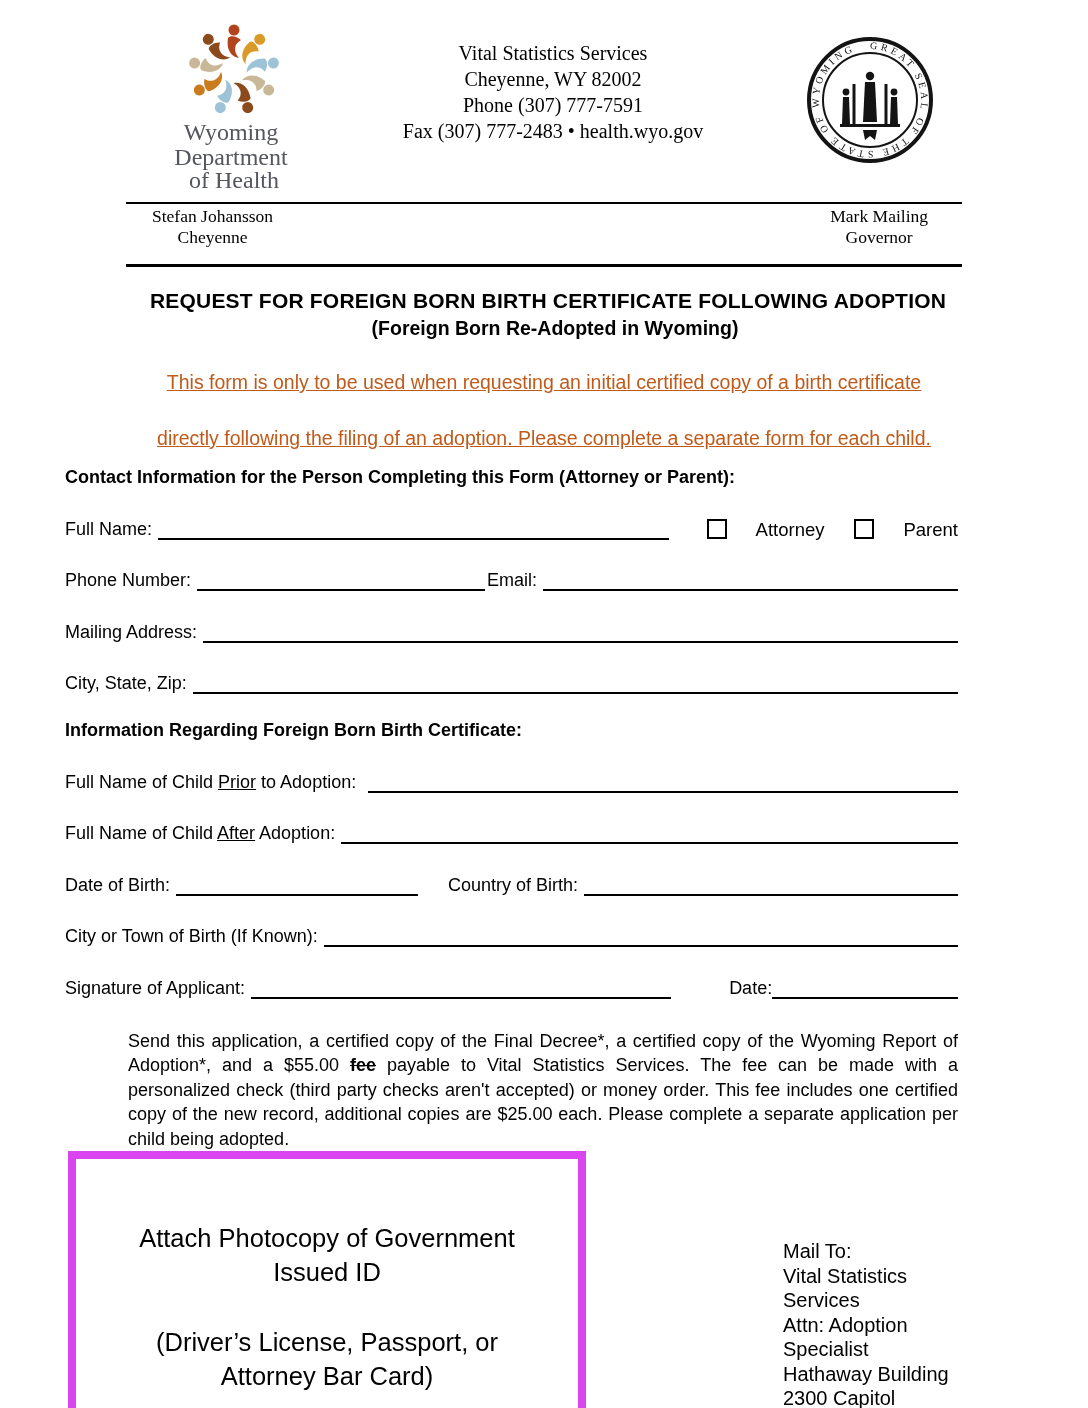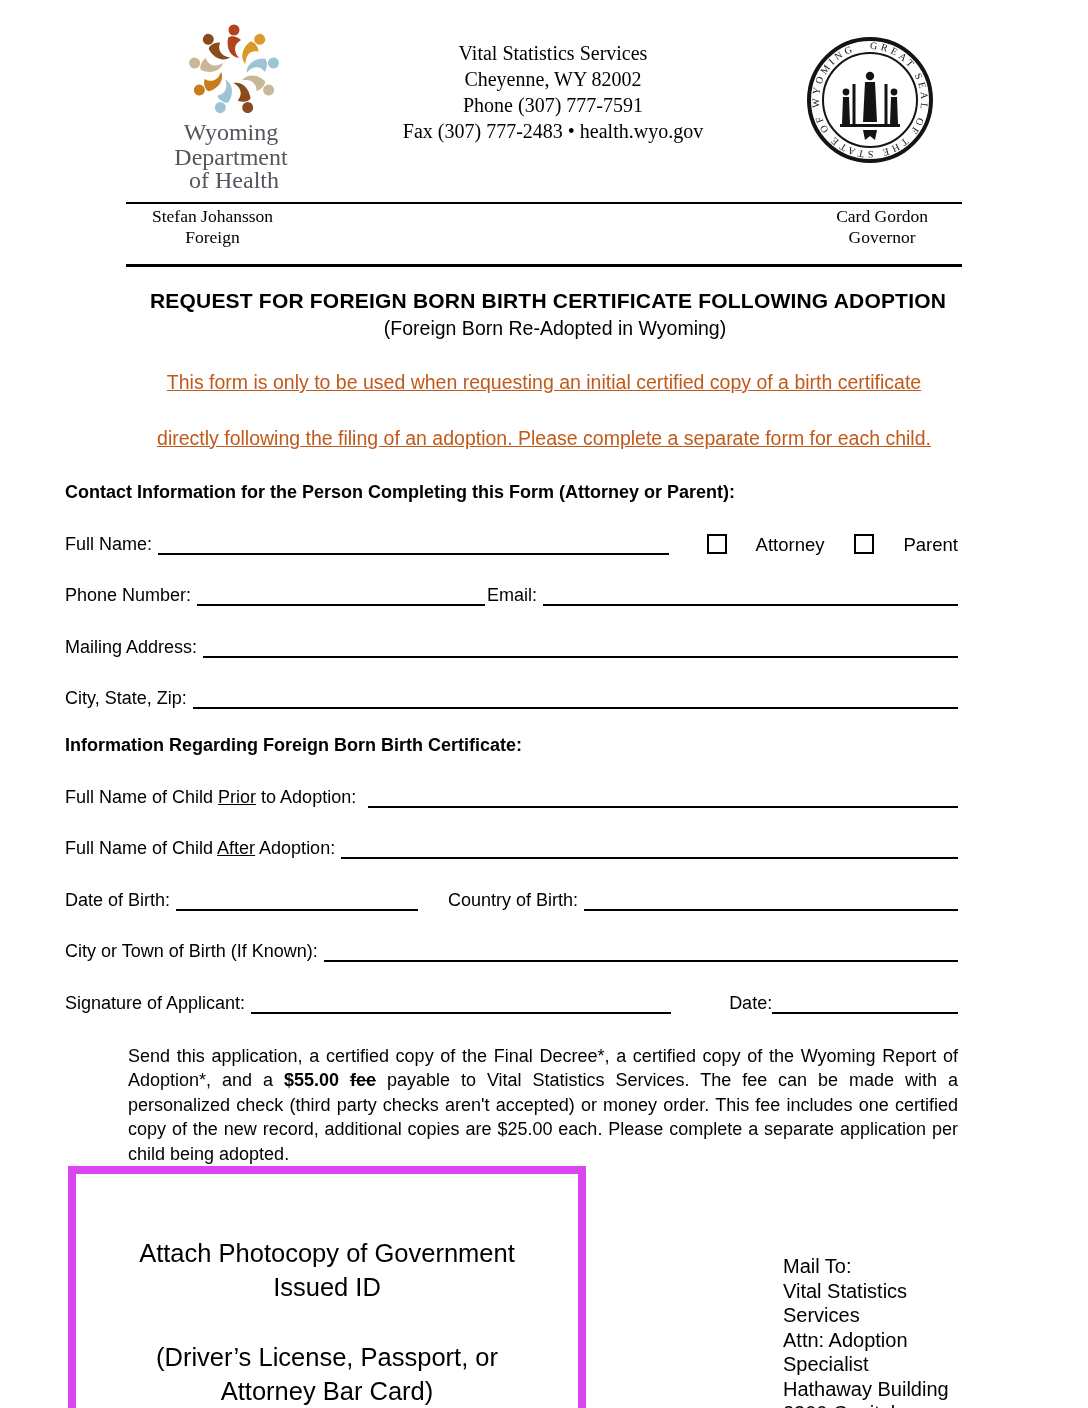"Card Gordon" div { text: Card Gordon -> Mark Mailing }
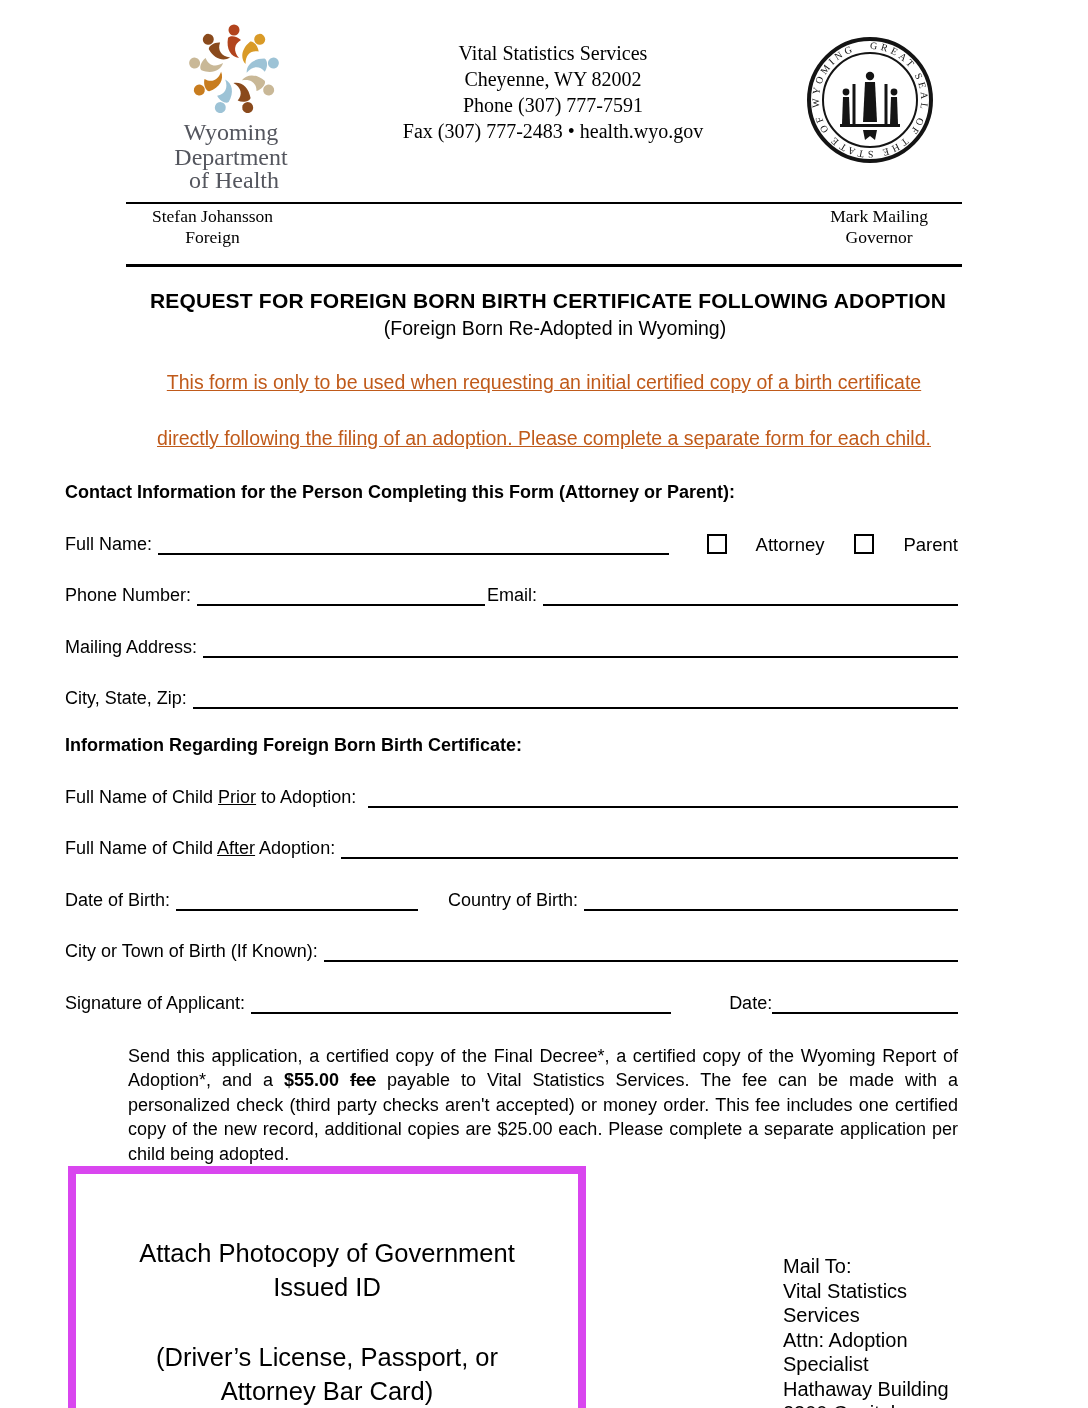"Foreign" div { text: Foreign -> Cheyenne }
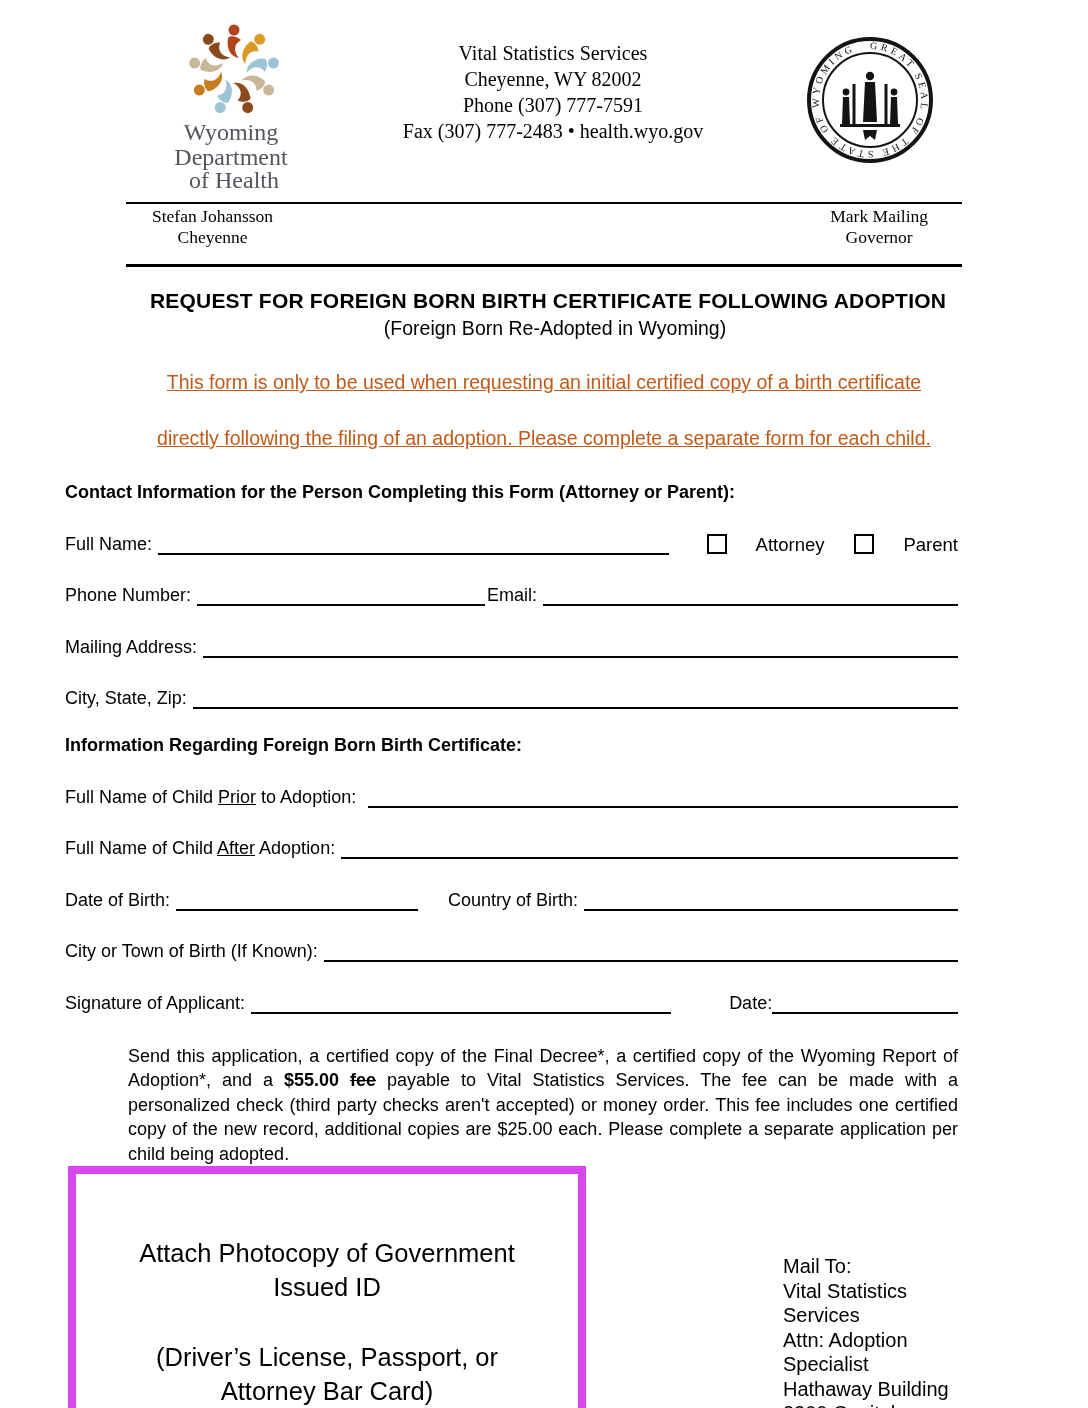"(Foreign Born Re-Adopted in Wyoming)" .title-sub { font-weight: normal -> bold }
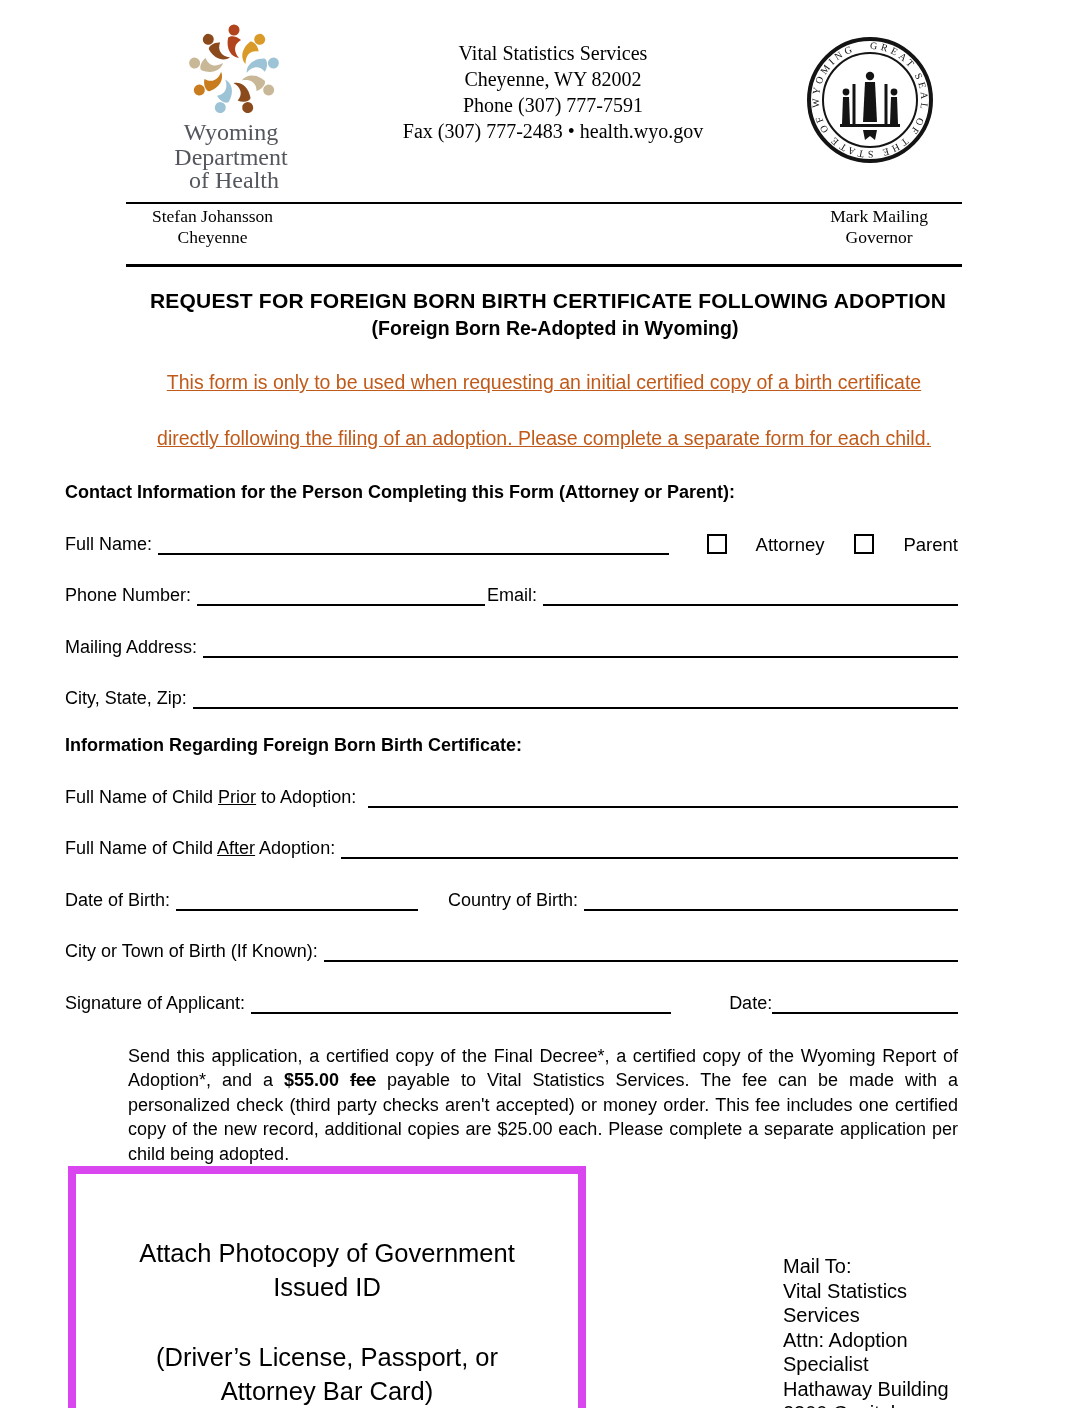"Contact Information for the Person" .sec-heading { margin-top: 30px -> 15px }
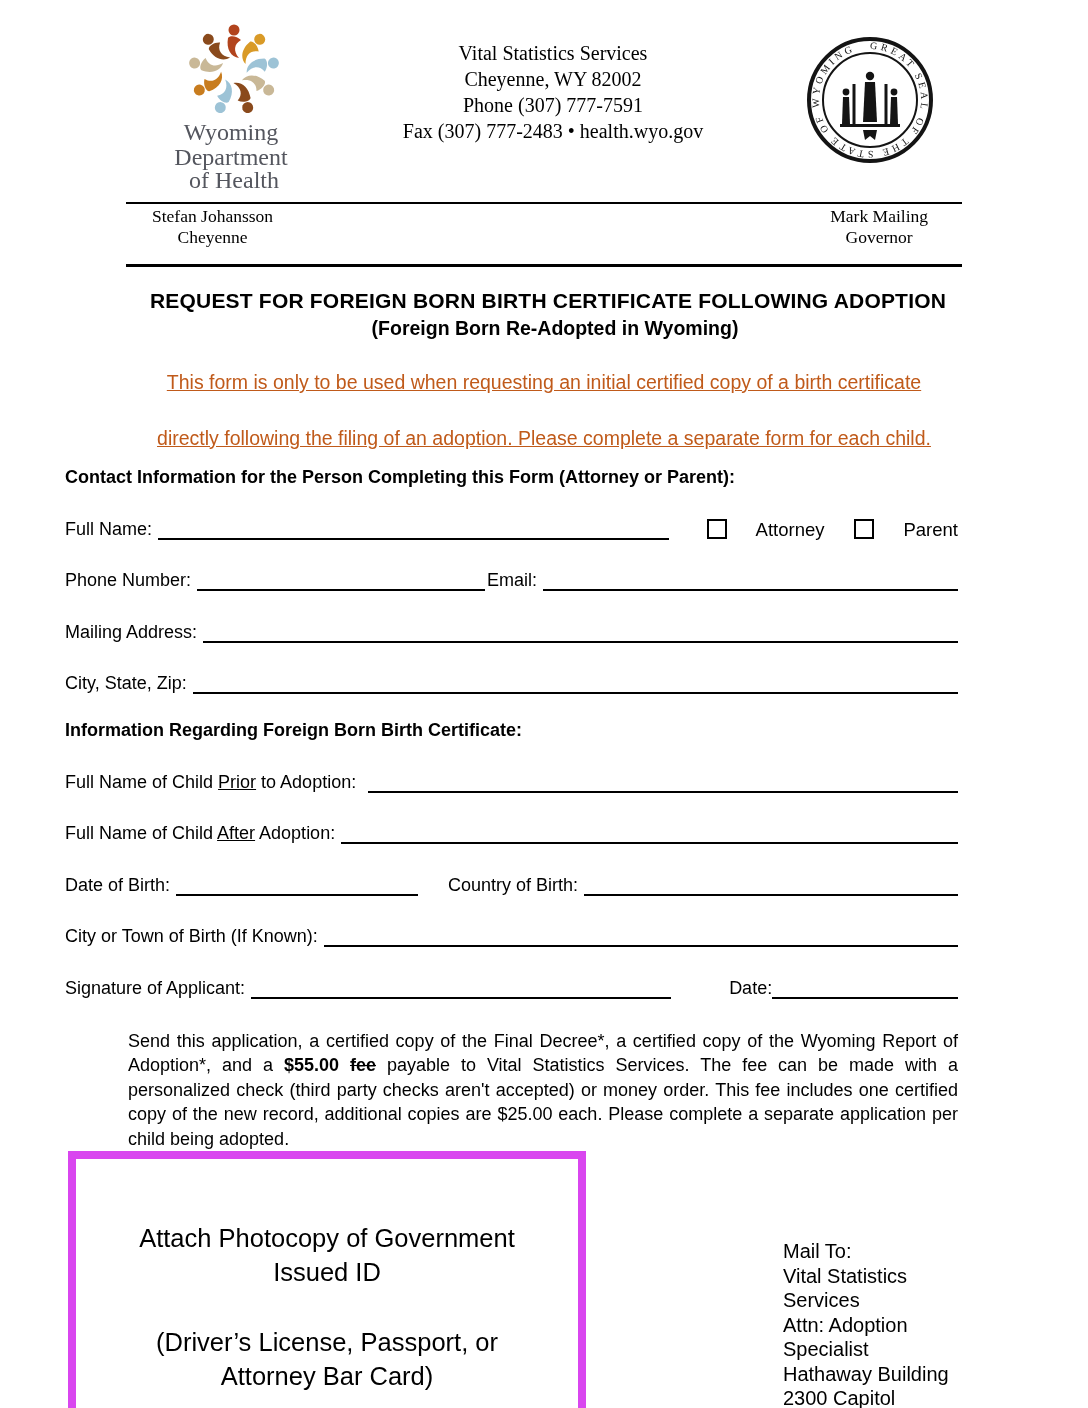"$55.00" .bold { font-weight: bold -> normal }
